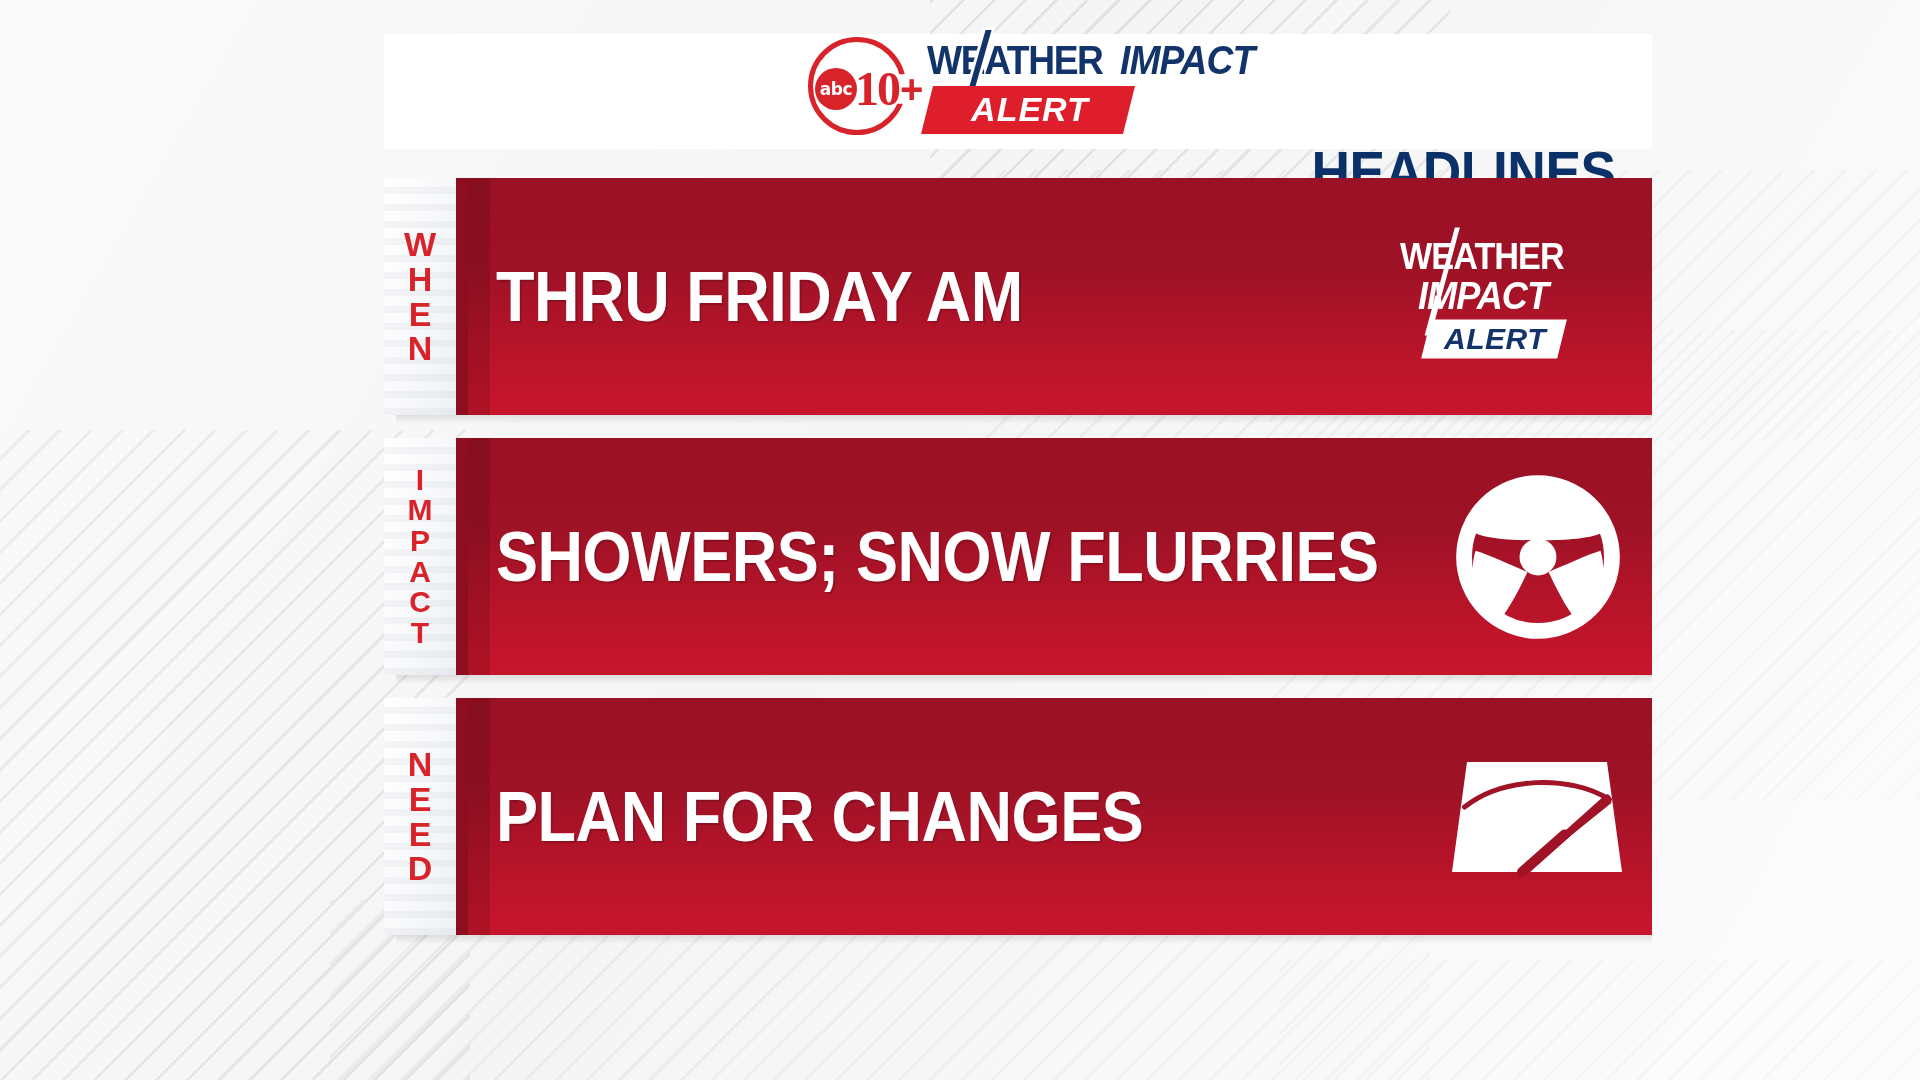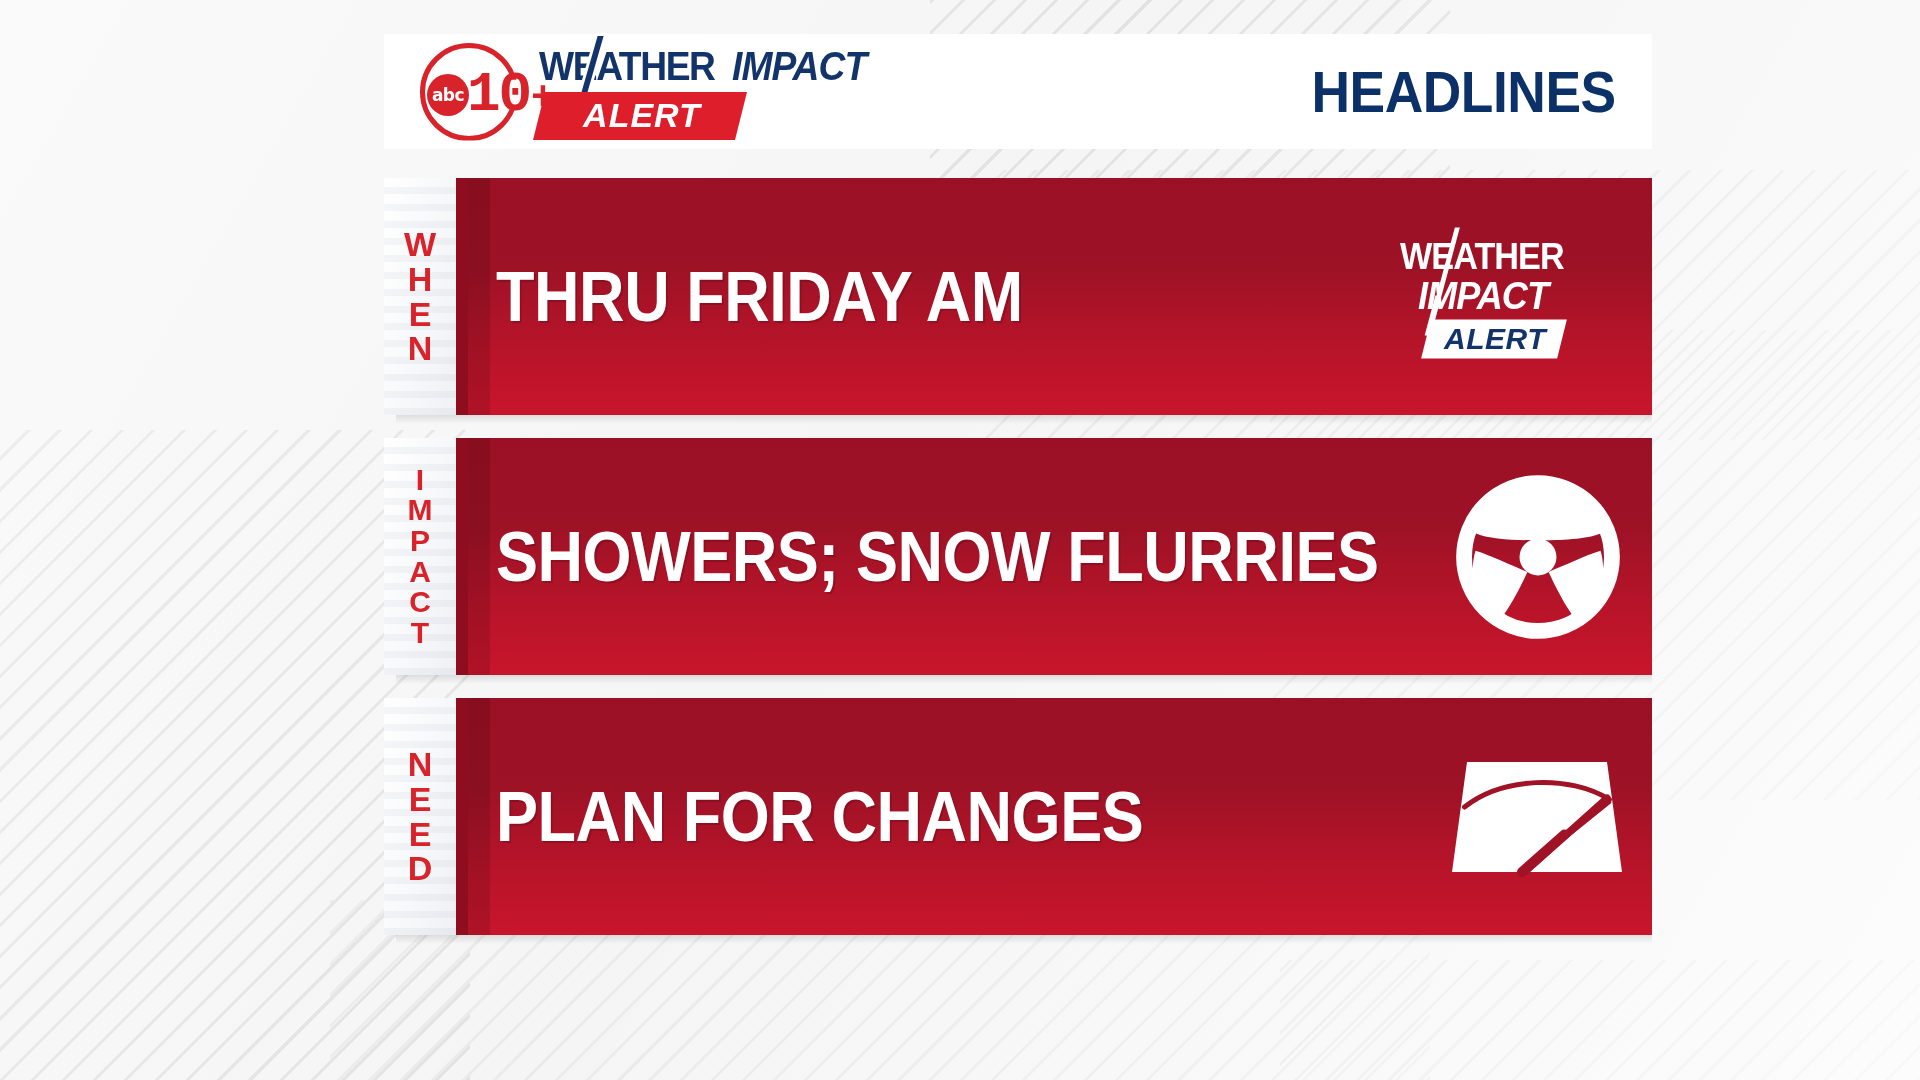"abc" #header { flex-direction: none -> column }
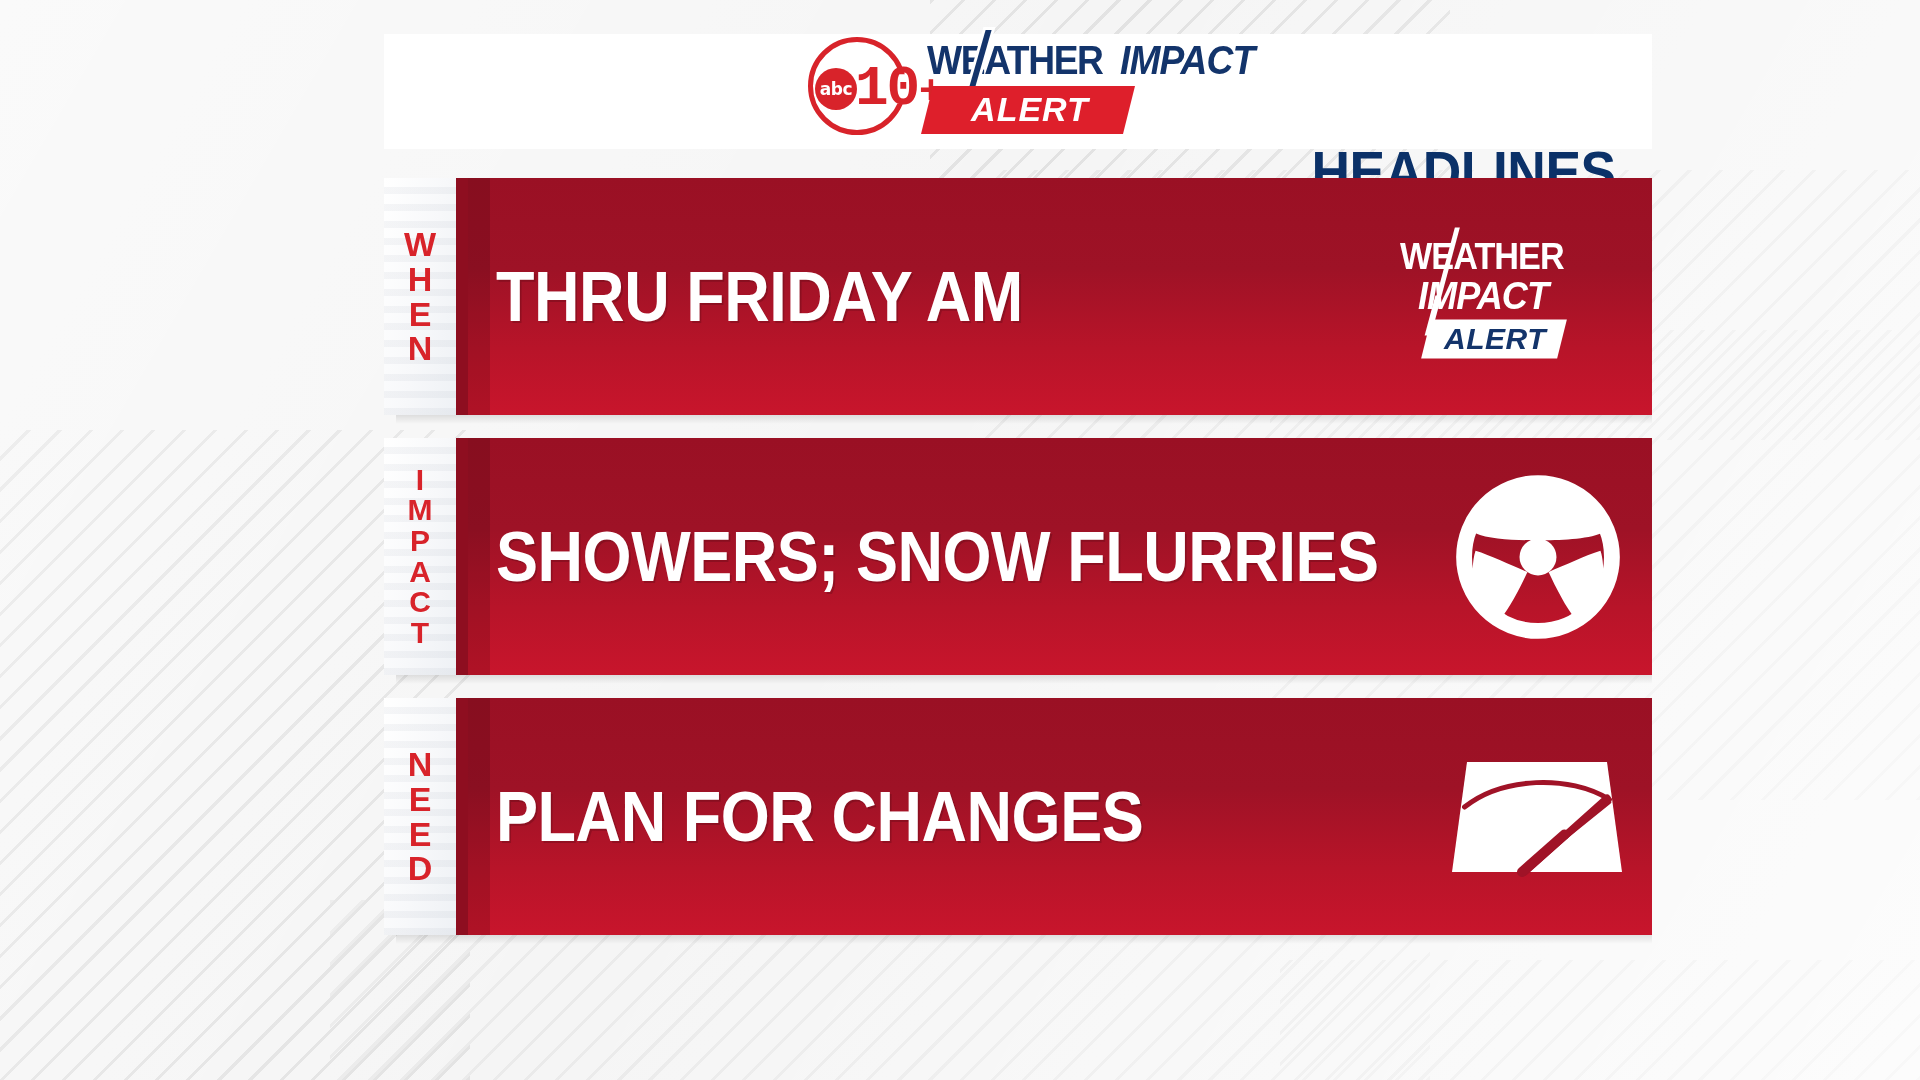"10" .ten { font-family: Liberation Mono, monospace -> Liberation Serif, serif; font-size: 56px -> 48px }
